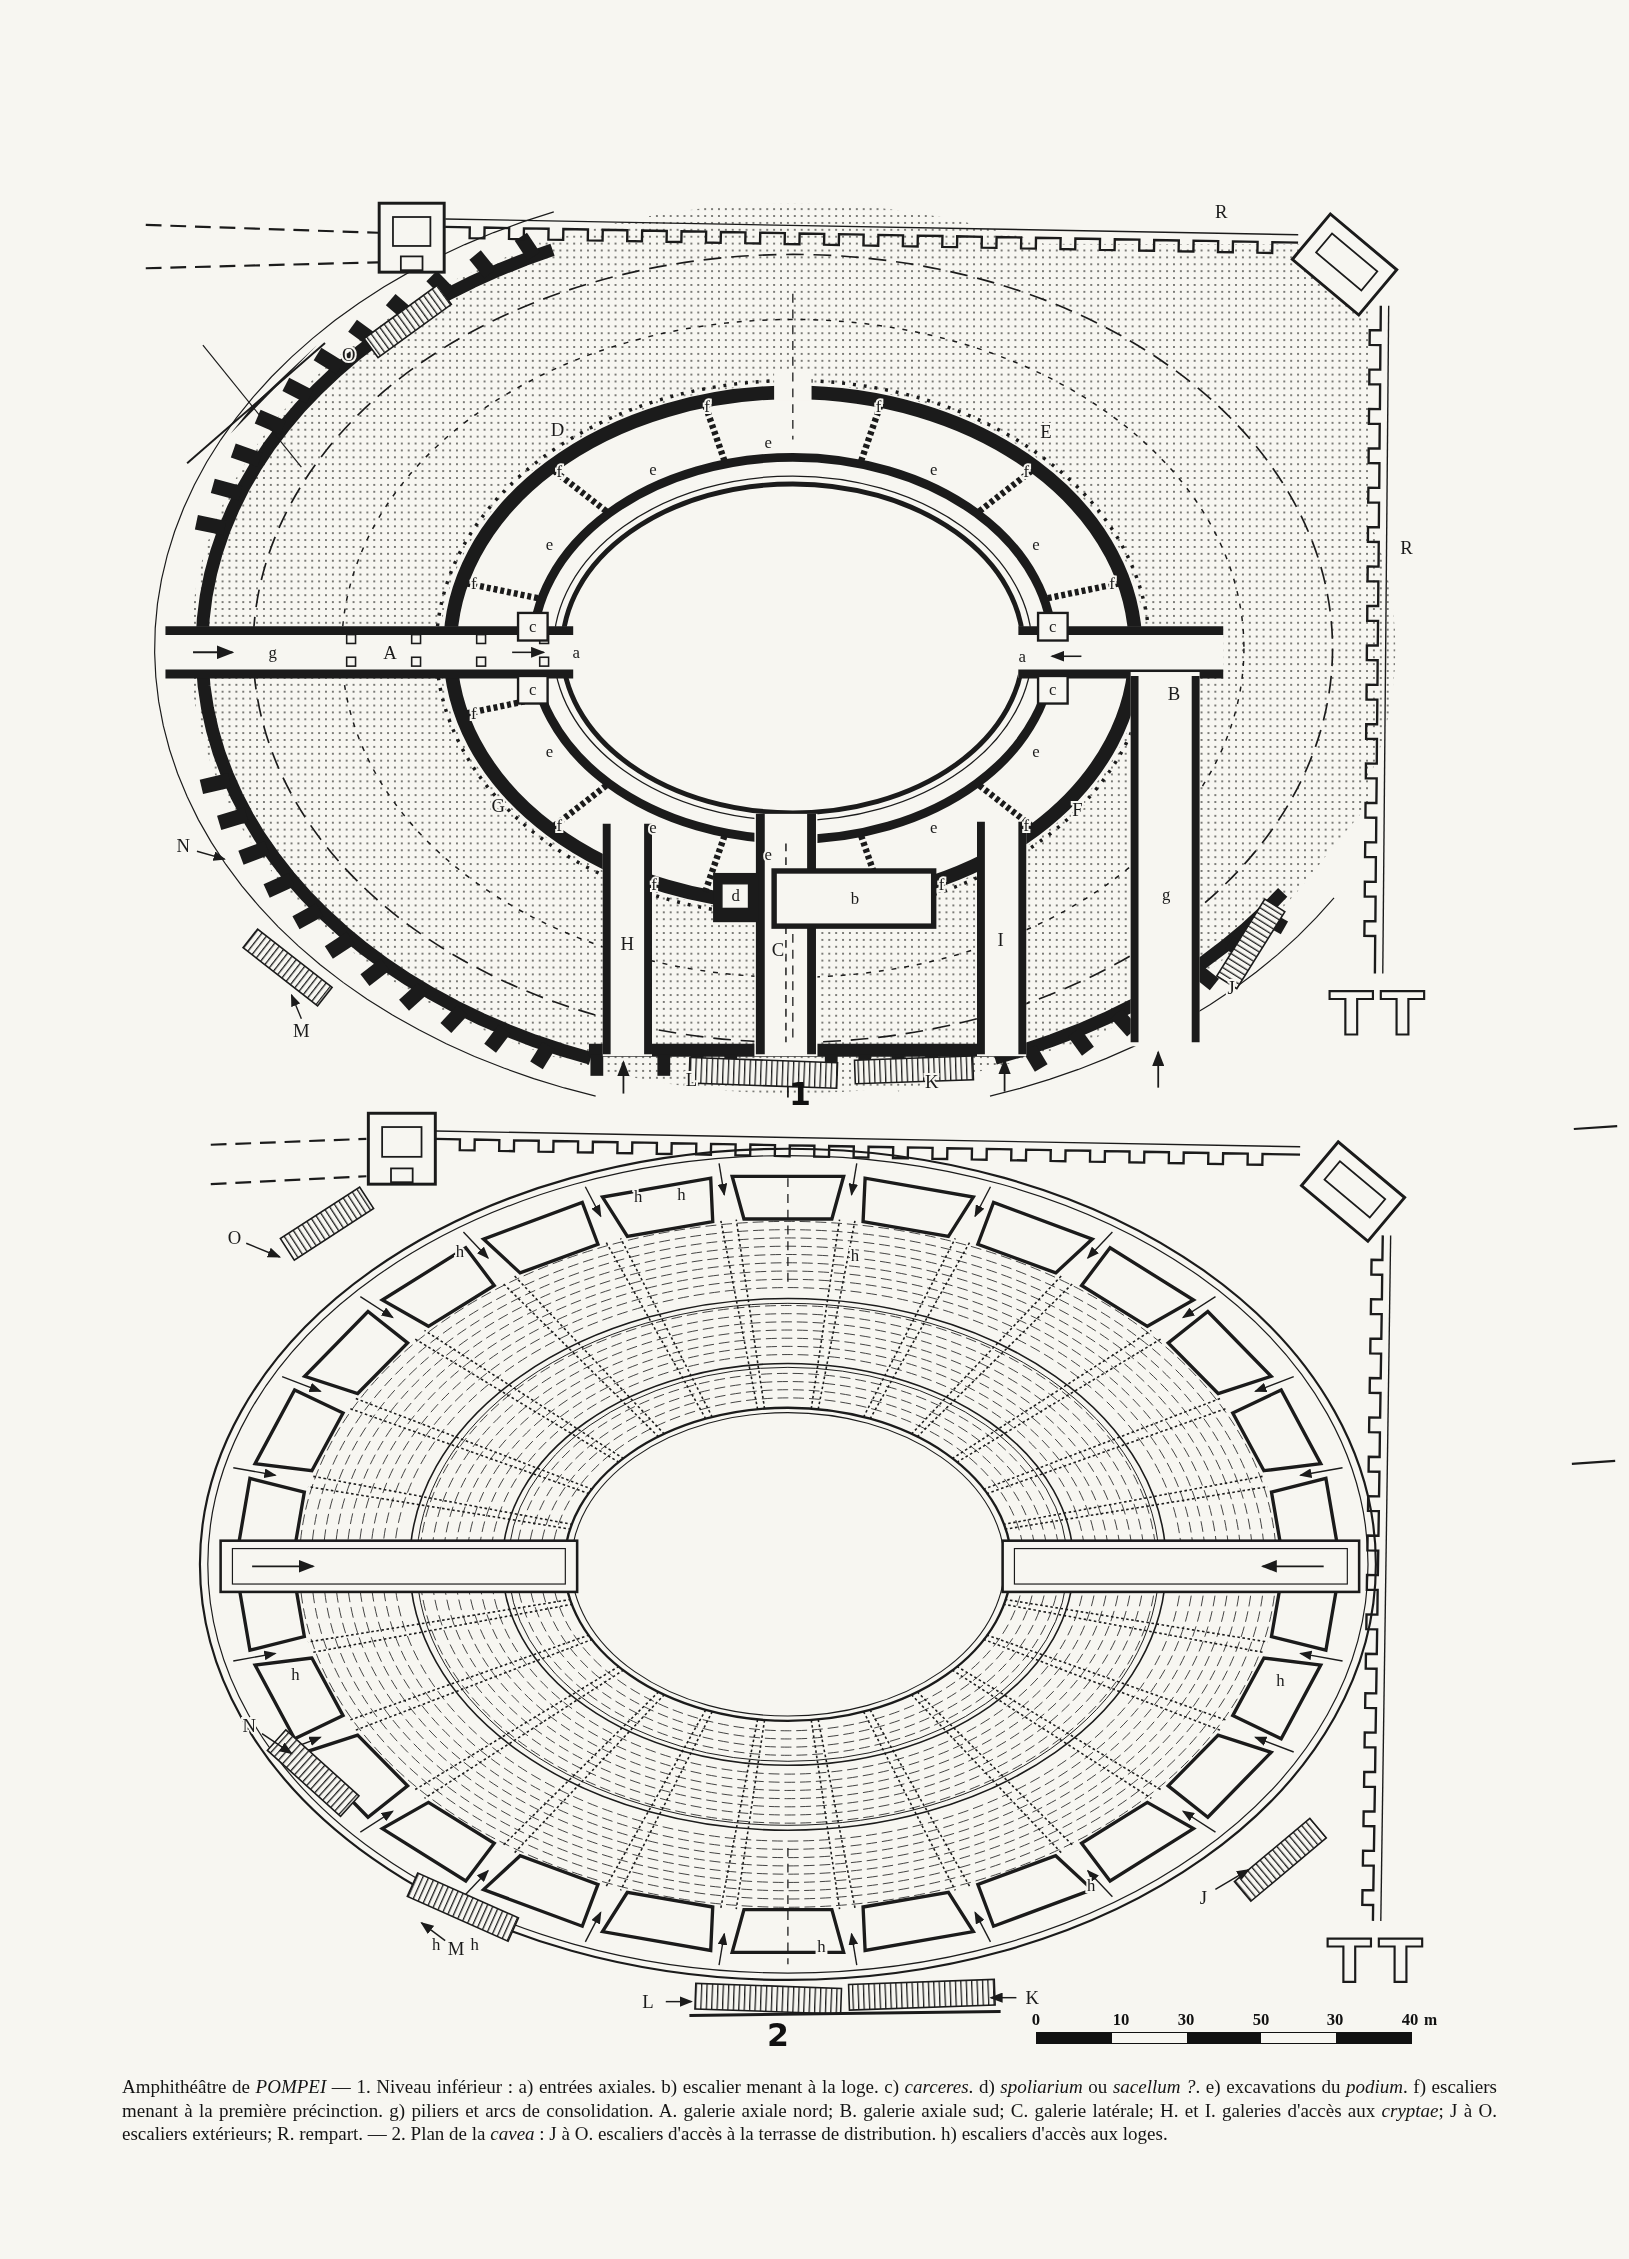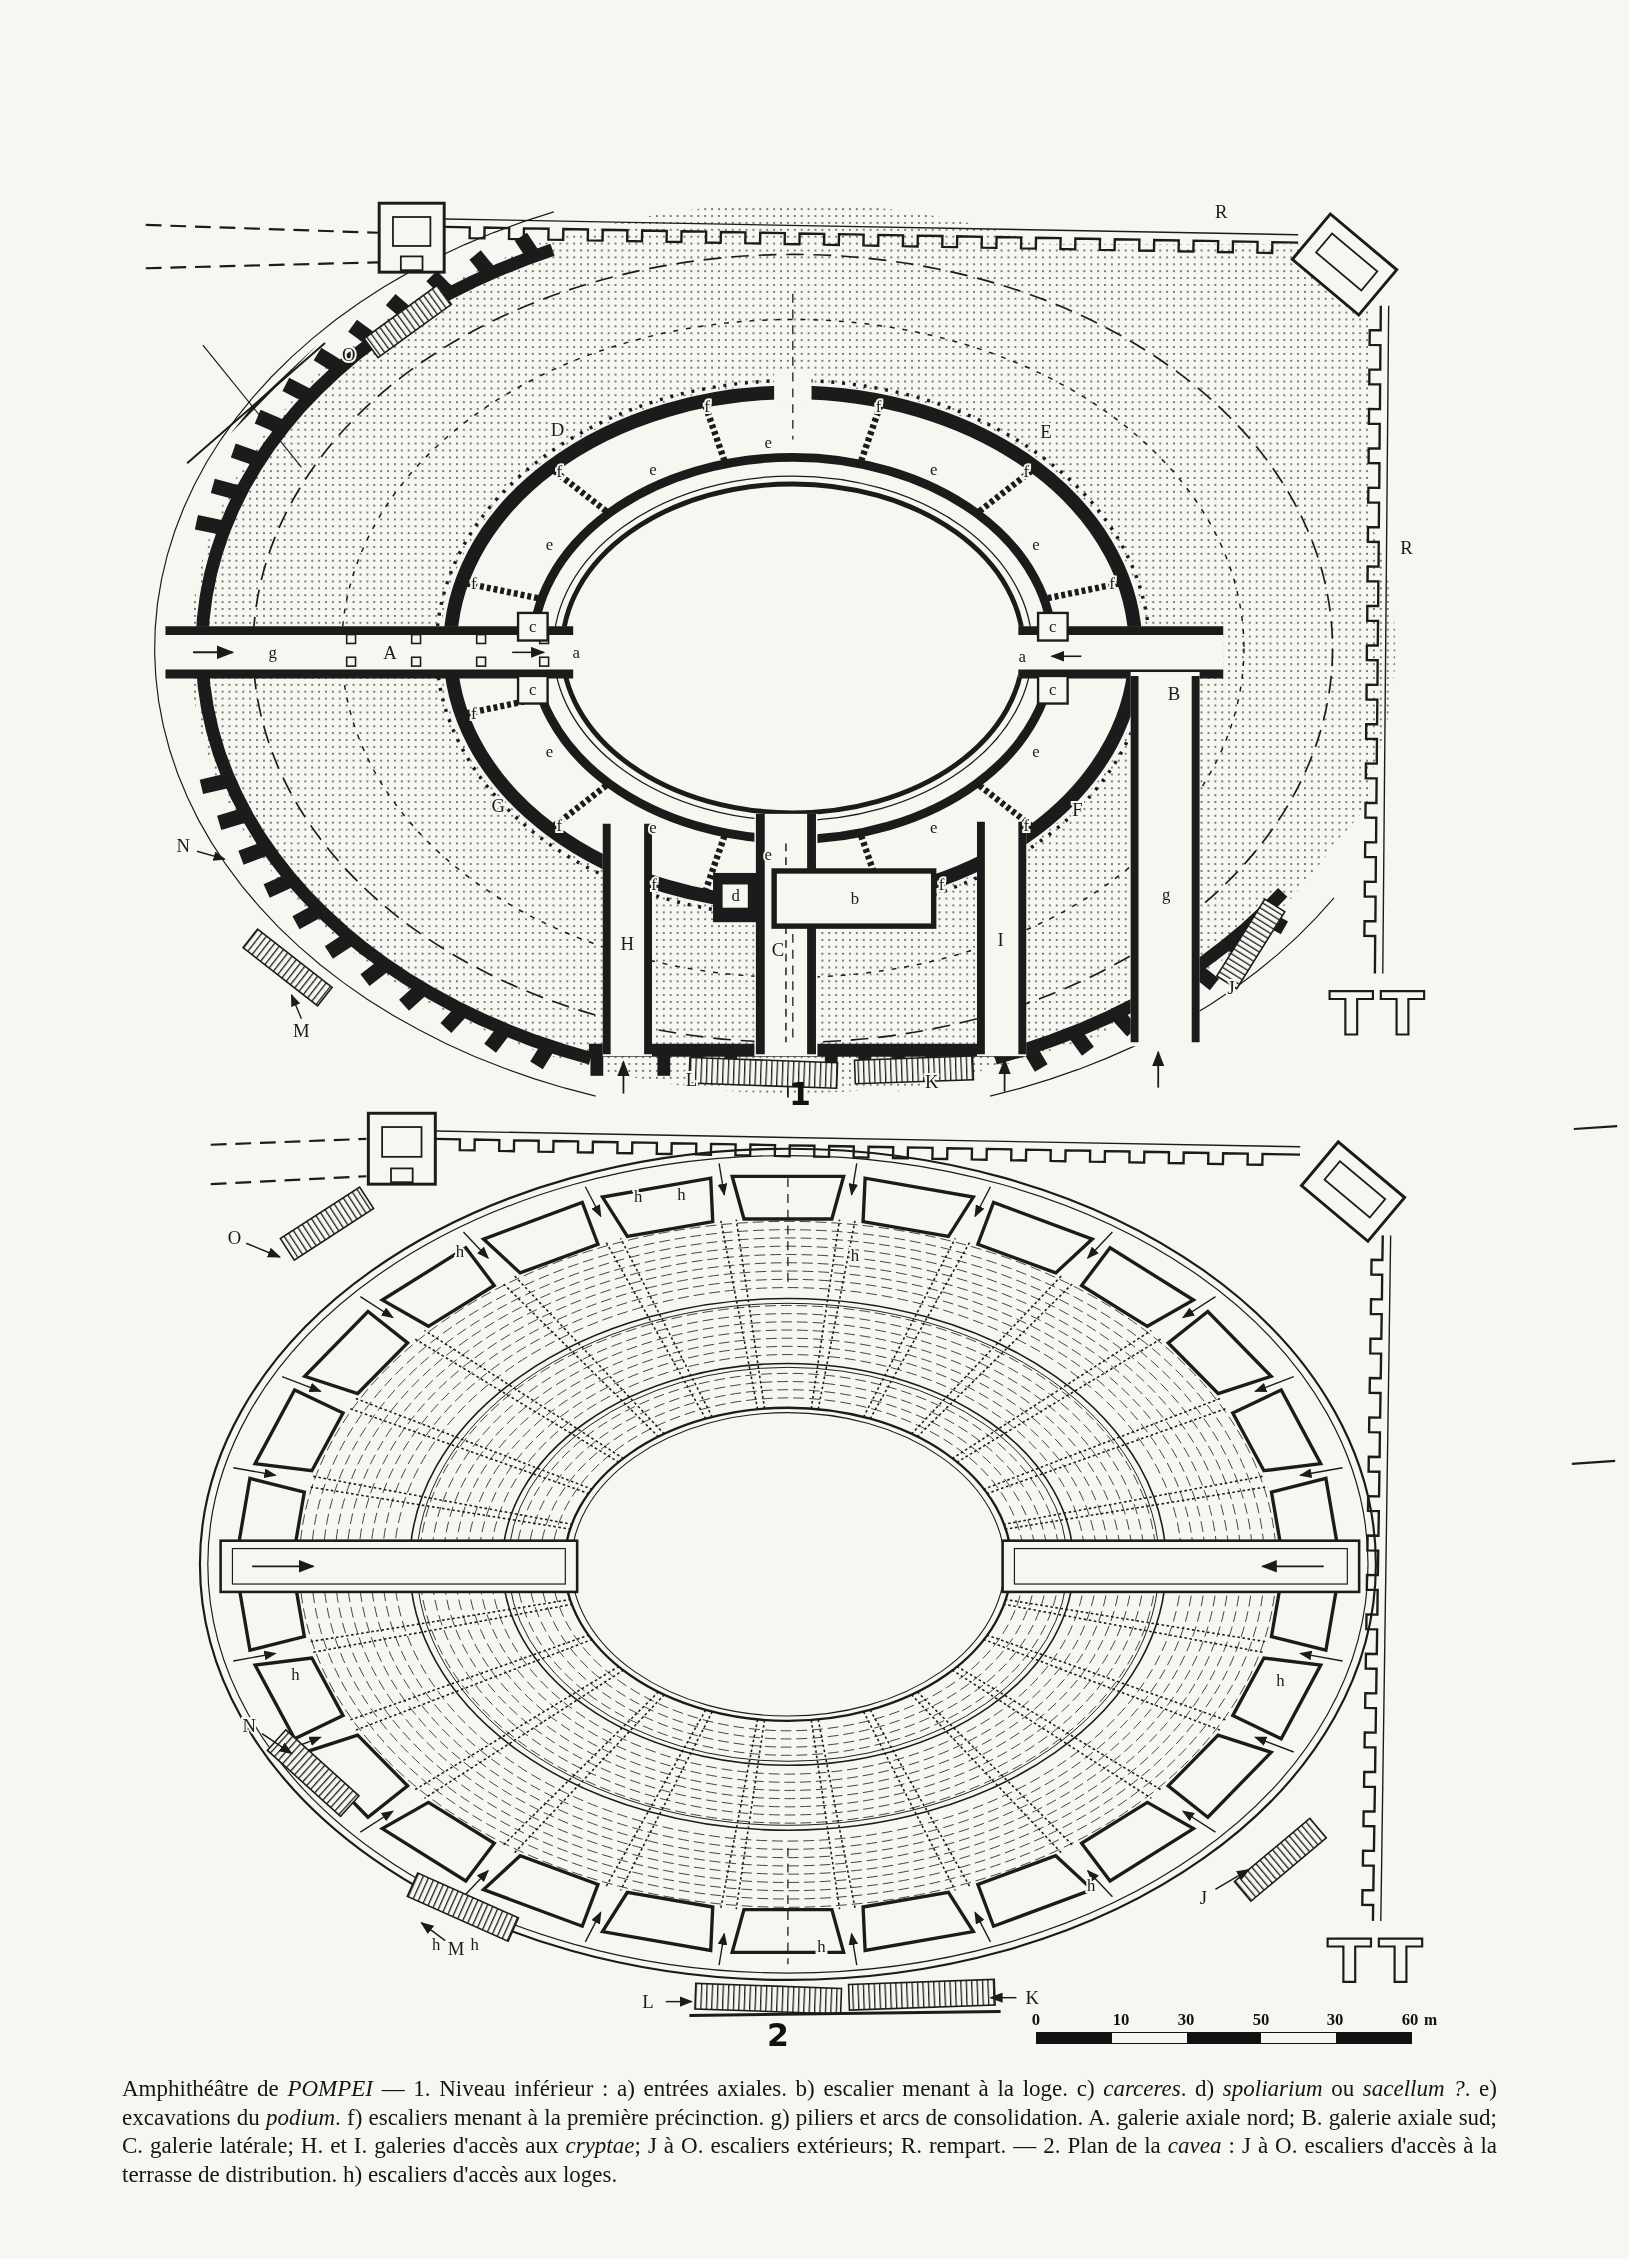"60" span.tick { text: 60 -> 40 }
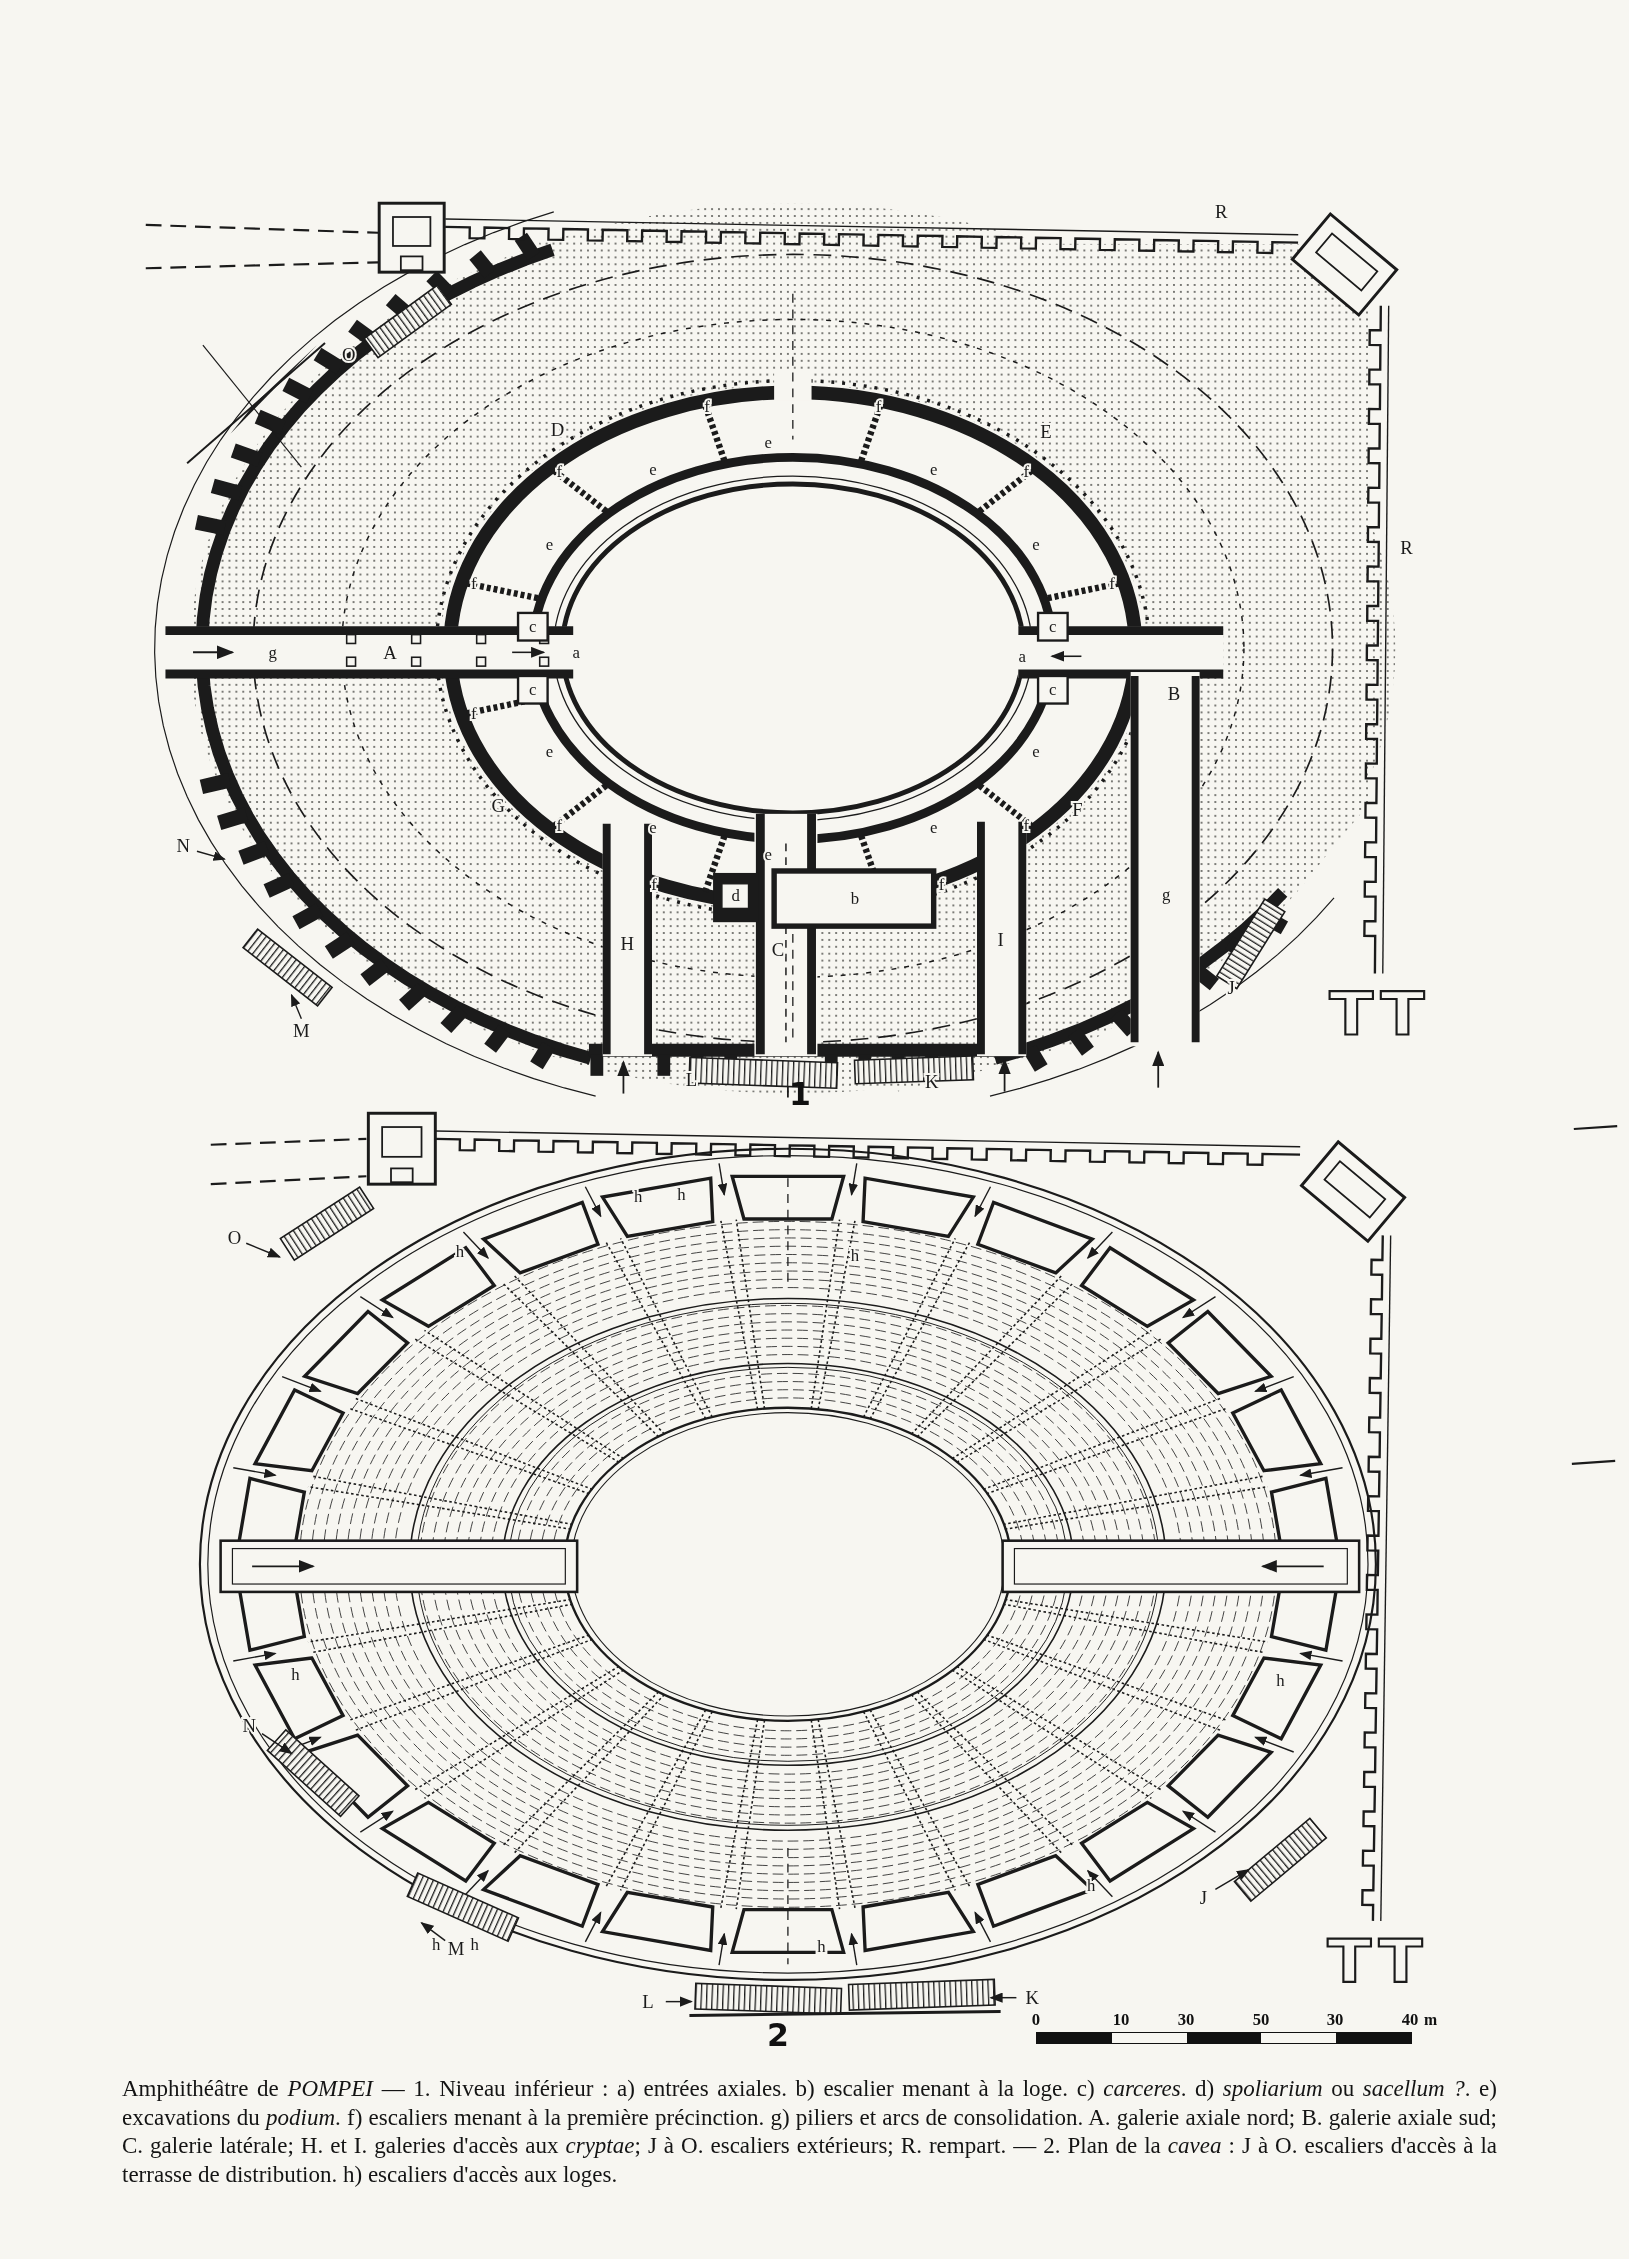"Amphithéâtre de POMPEI — 1." .caption { font-size: 23px -> 19px }
